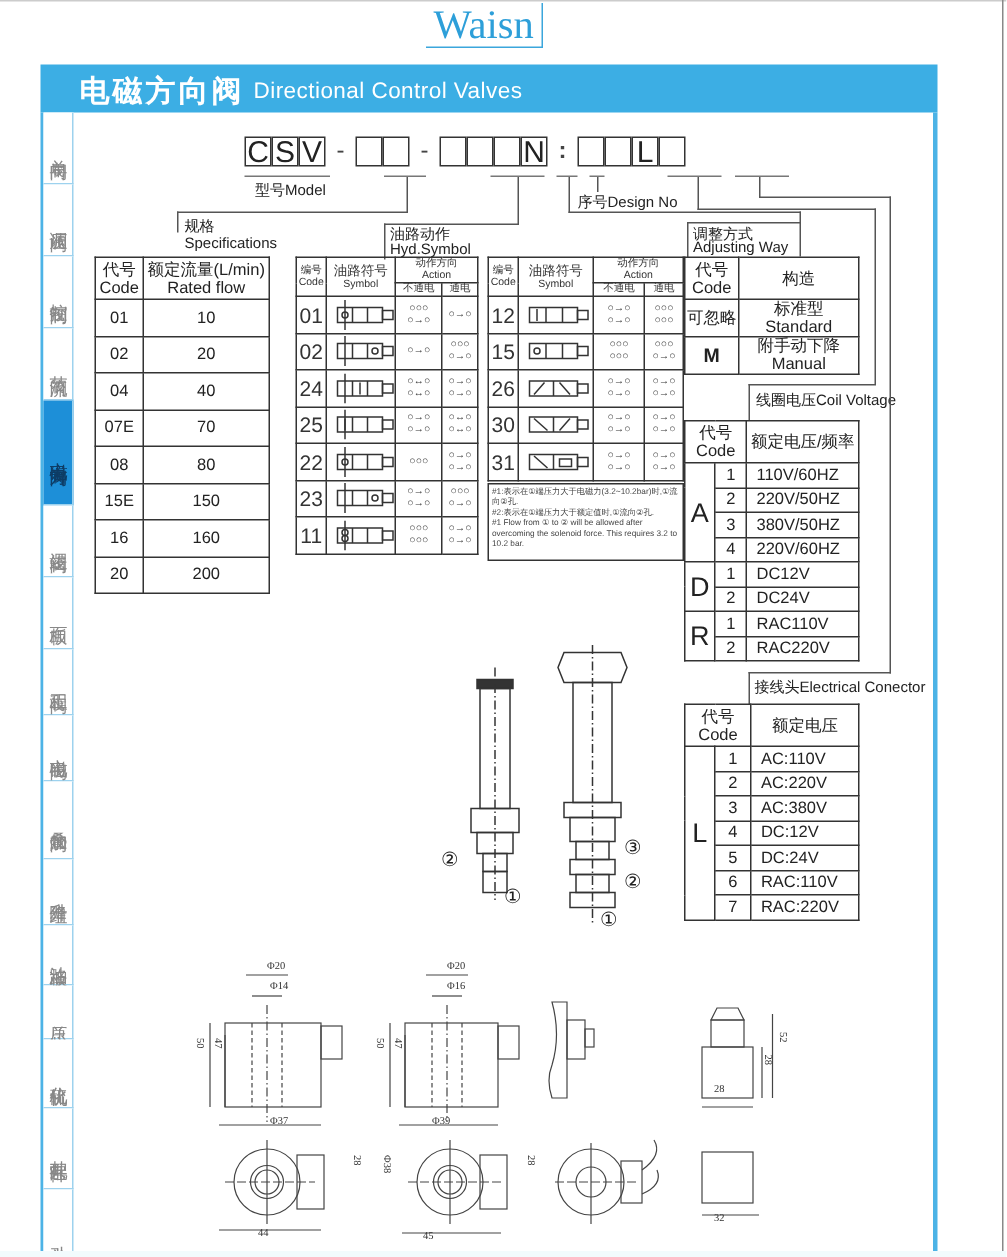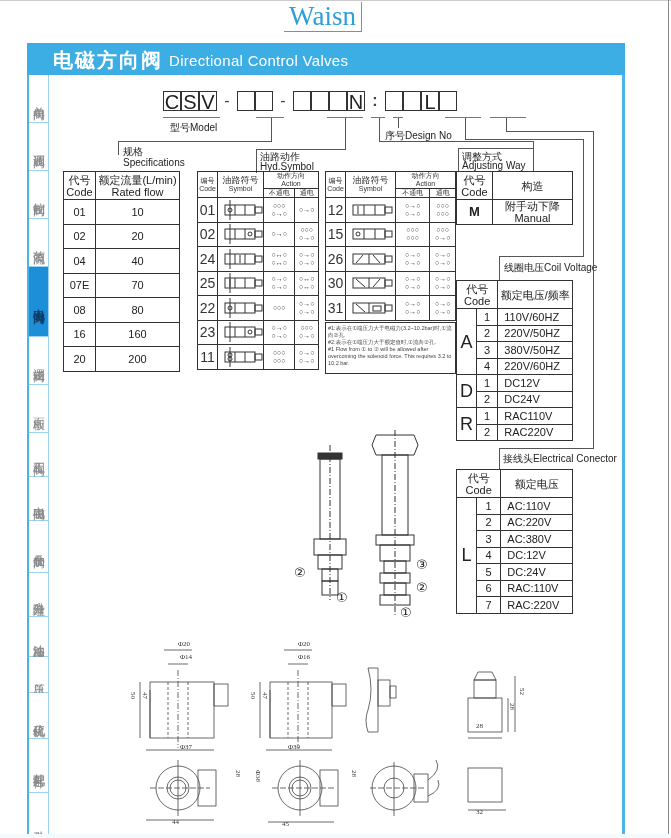"可忽略" tr { html: none -> <tr> <td>可忽略</td> <td><span>标准型</span><br><span>Standard</span></td> </tr> }
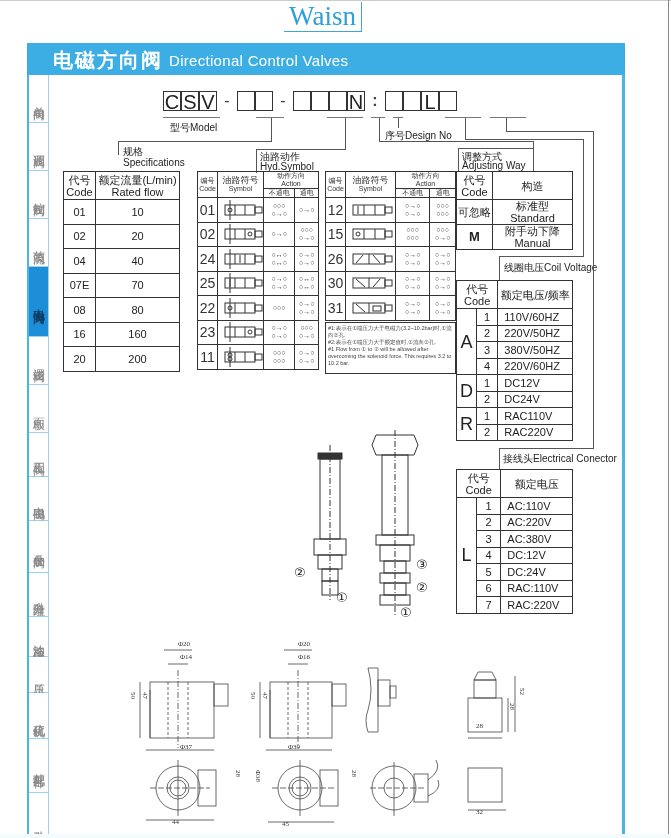"15E" tr { html: none -> <tr> <td>15E</td> <td>150</td> </tr> }
